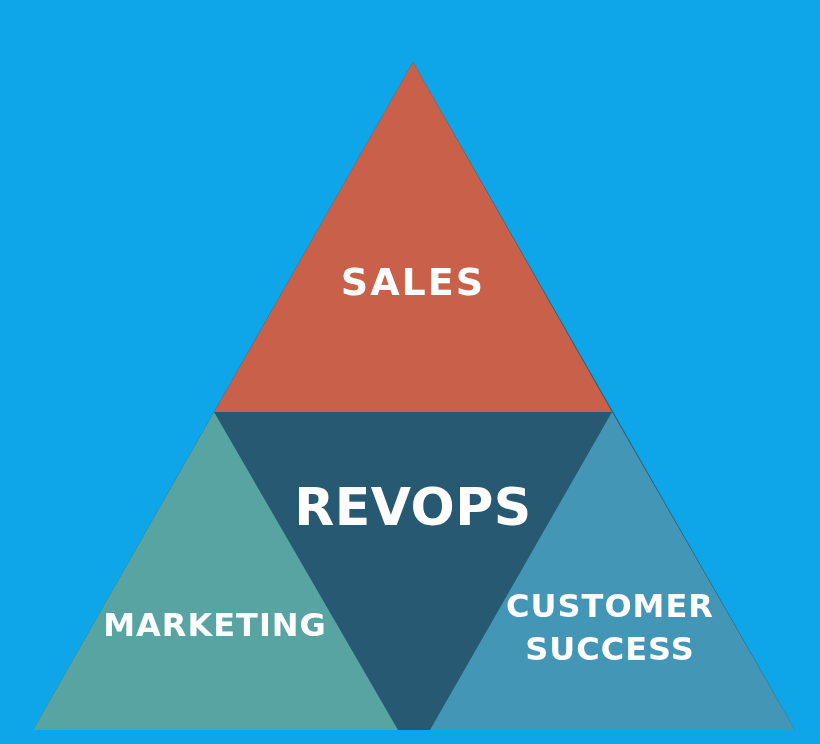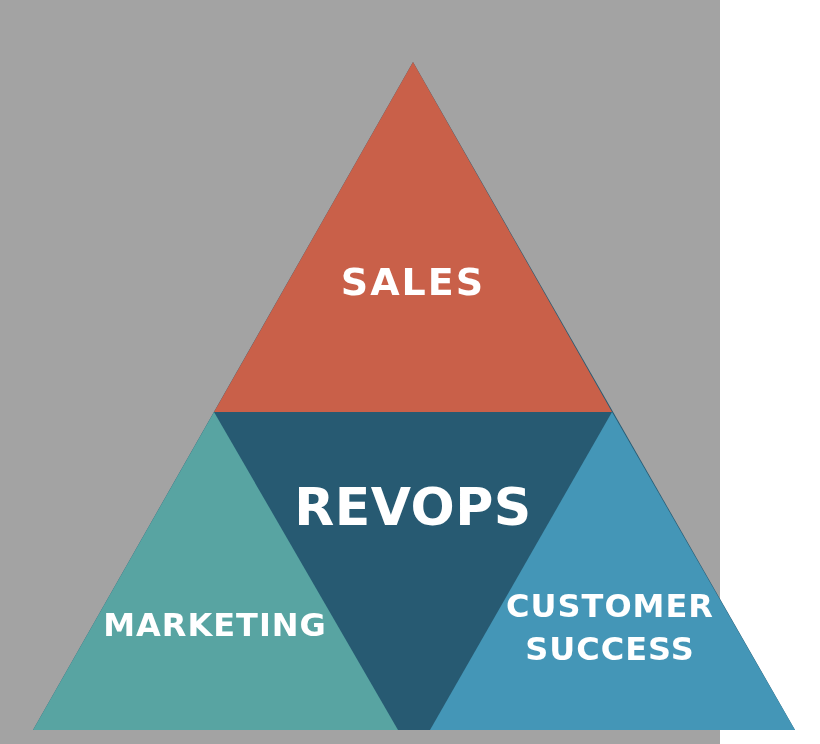"SALES" .canvas { background: #a3a3a3 -> #0ea5e9; width: 720px -> 820px }
